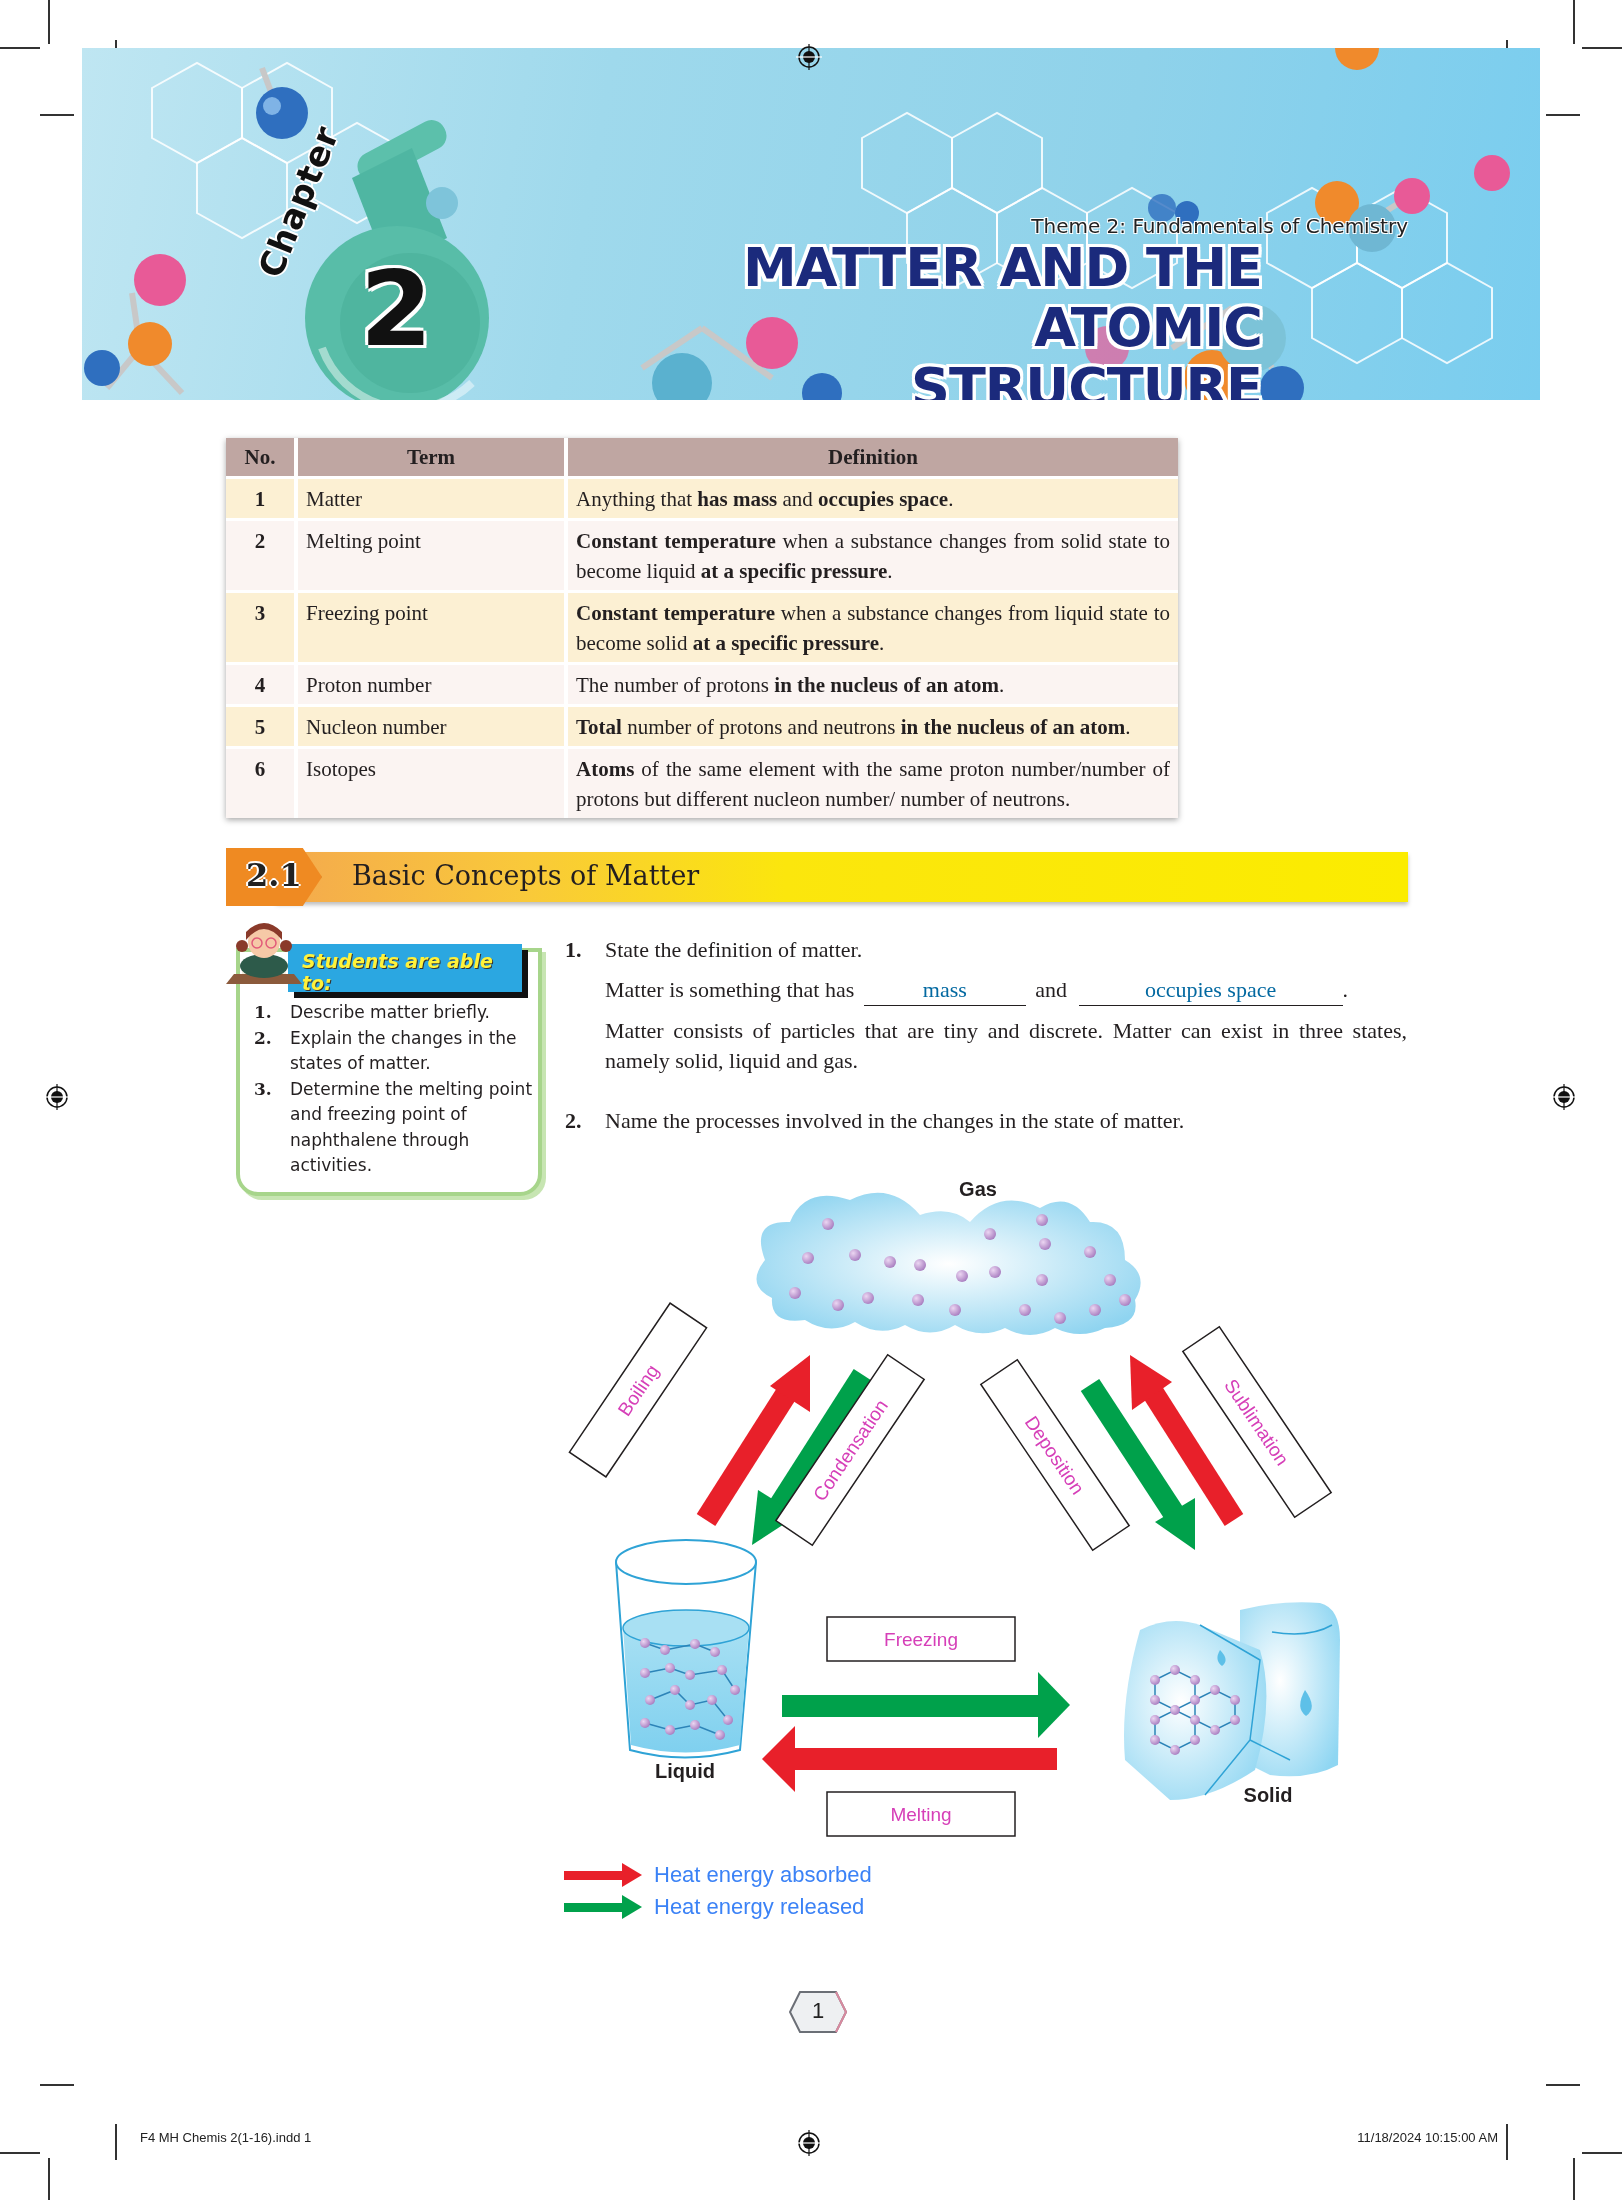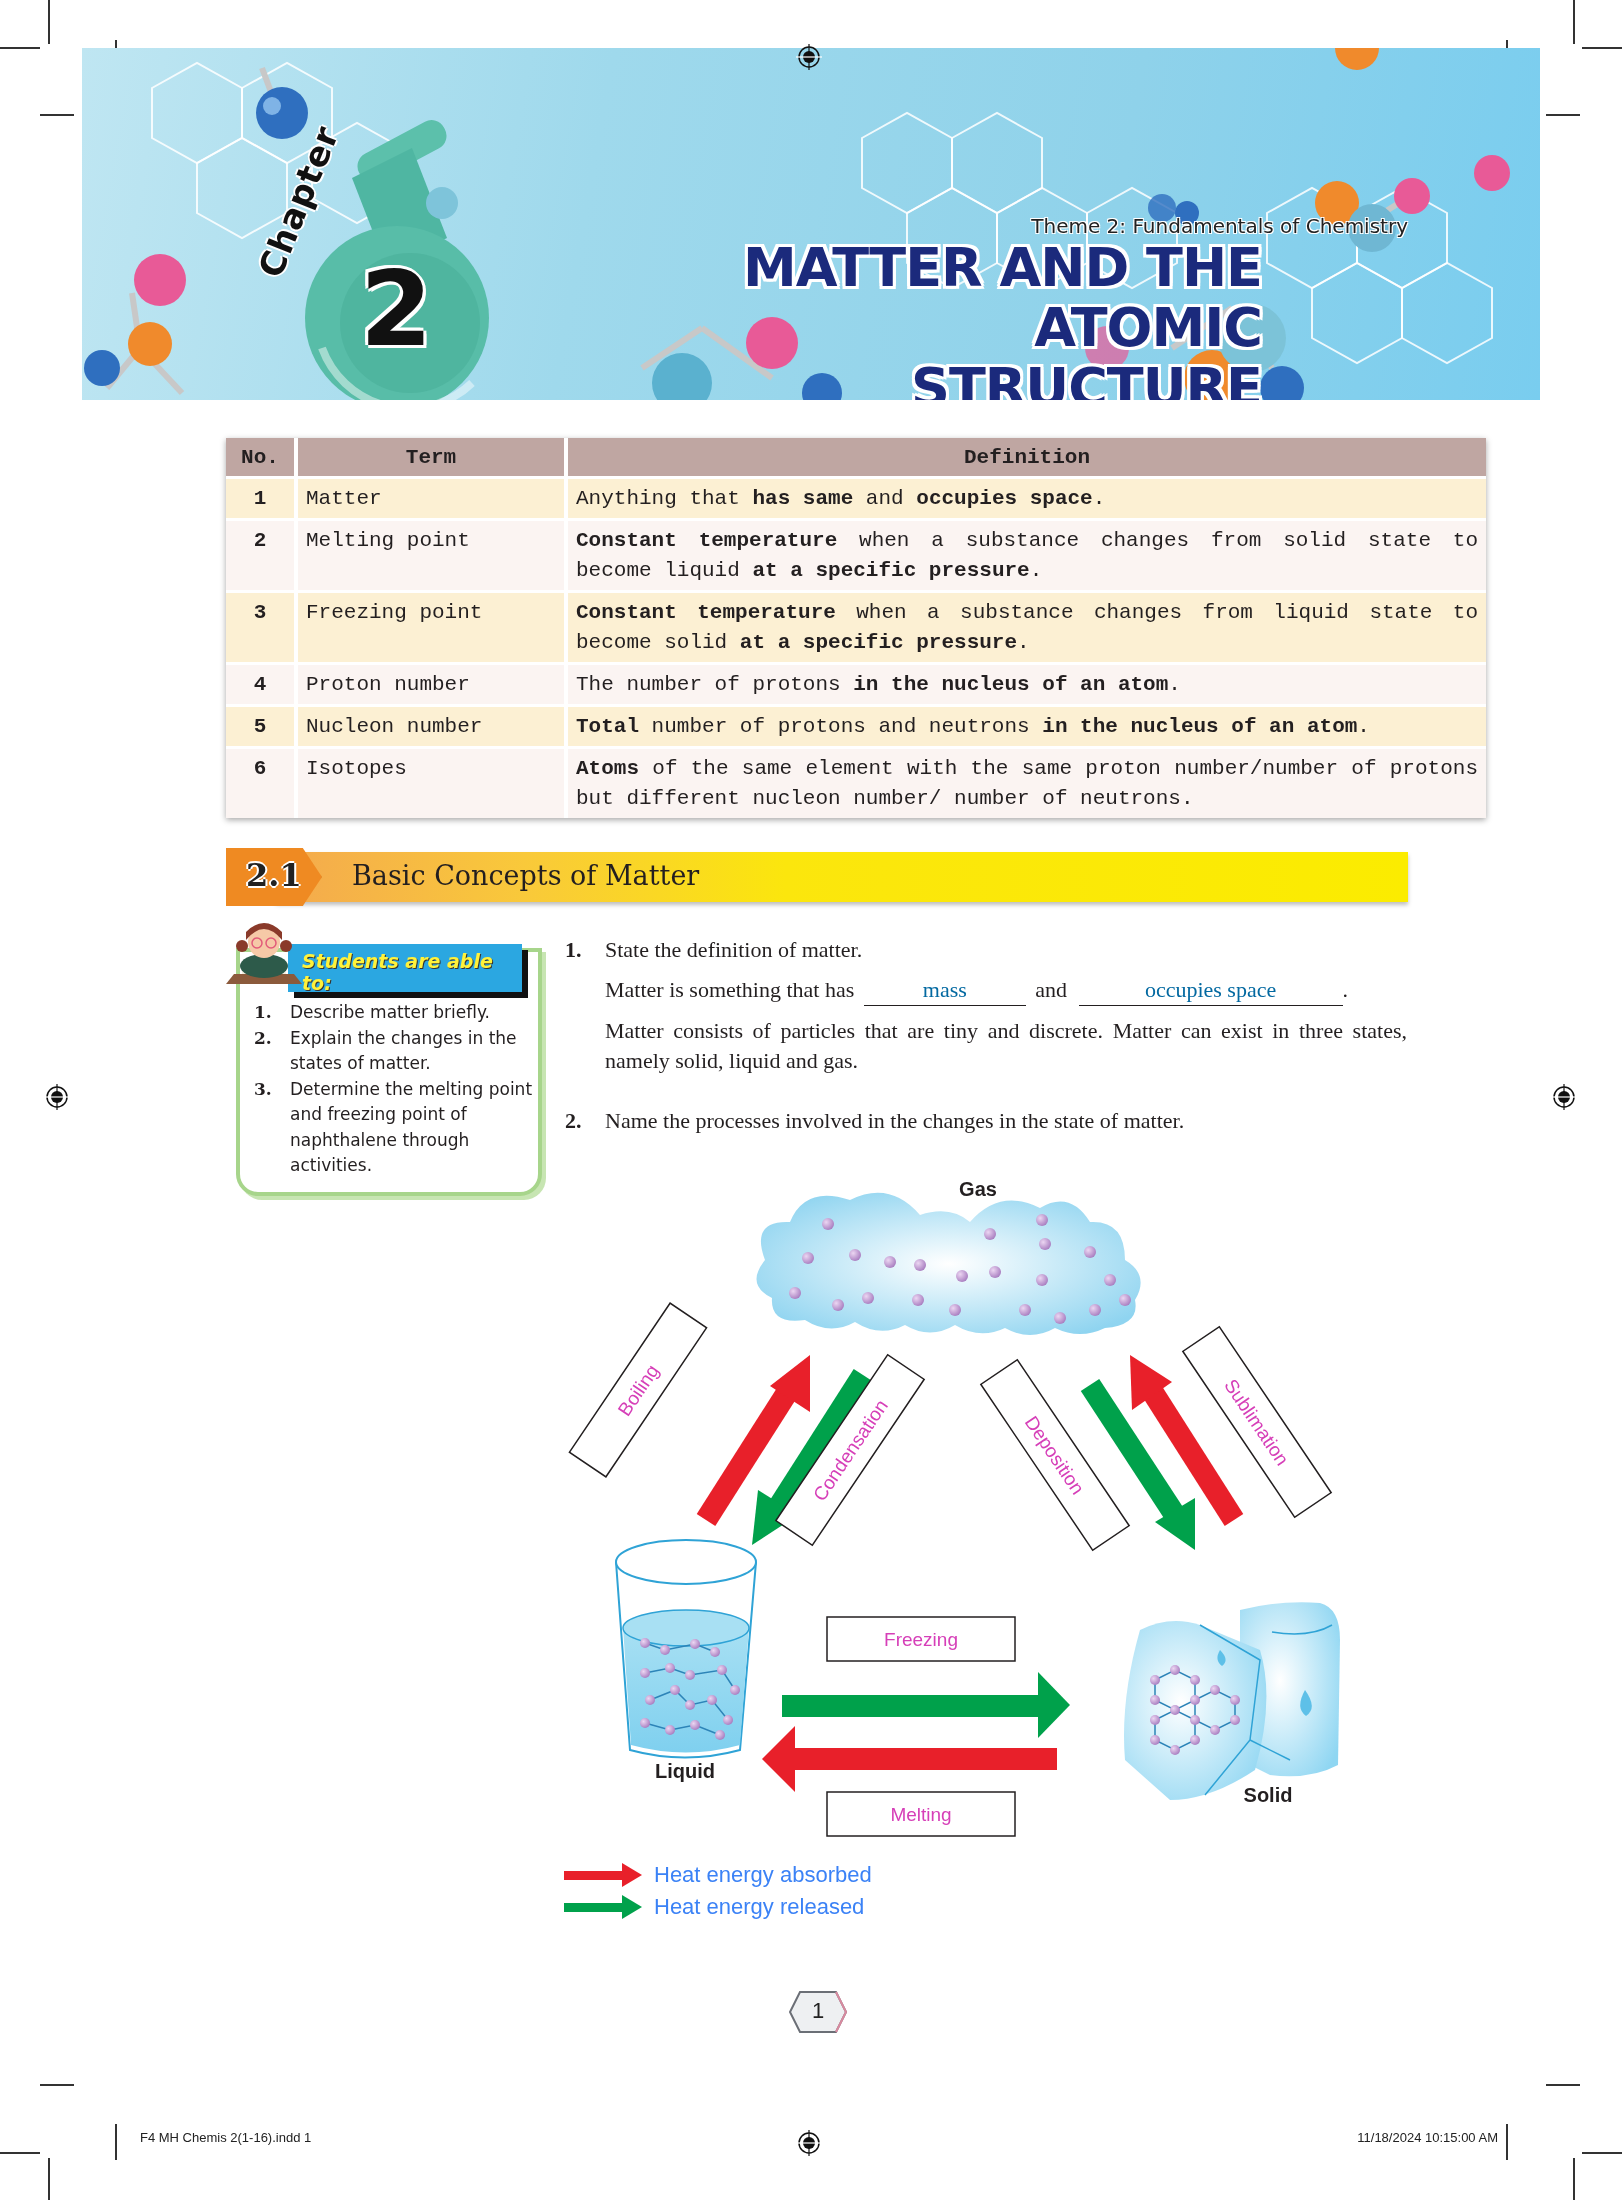"No." .gloss { font-family: Liberation Mono, monospace -> Liberation Serif, serif; width: 1260px -> 952px }
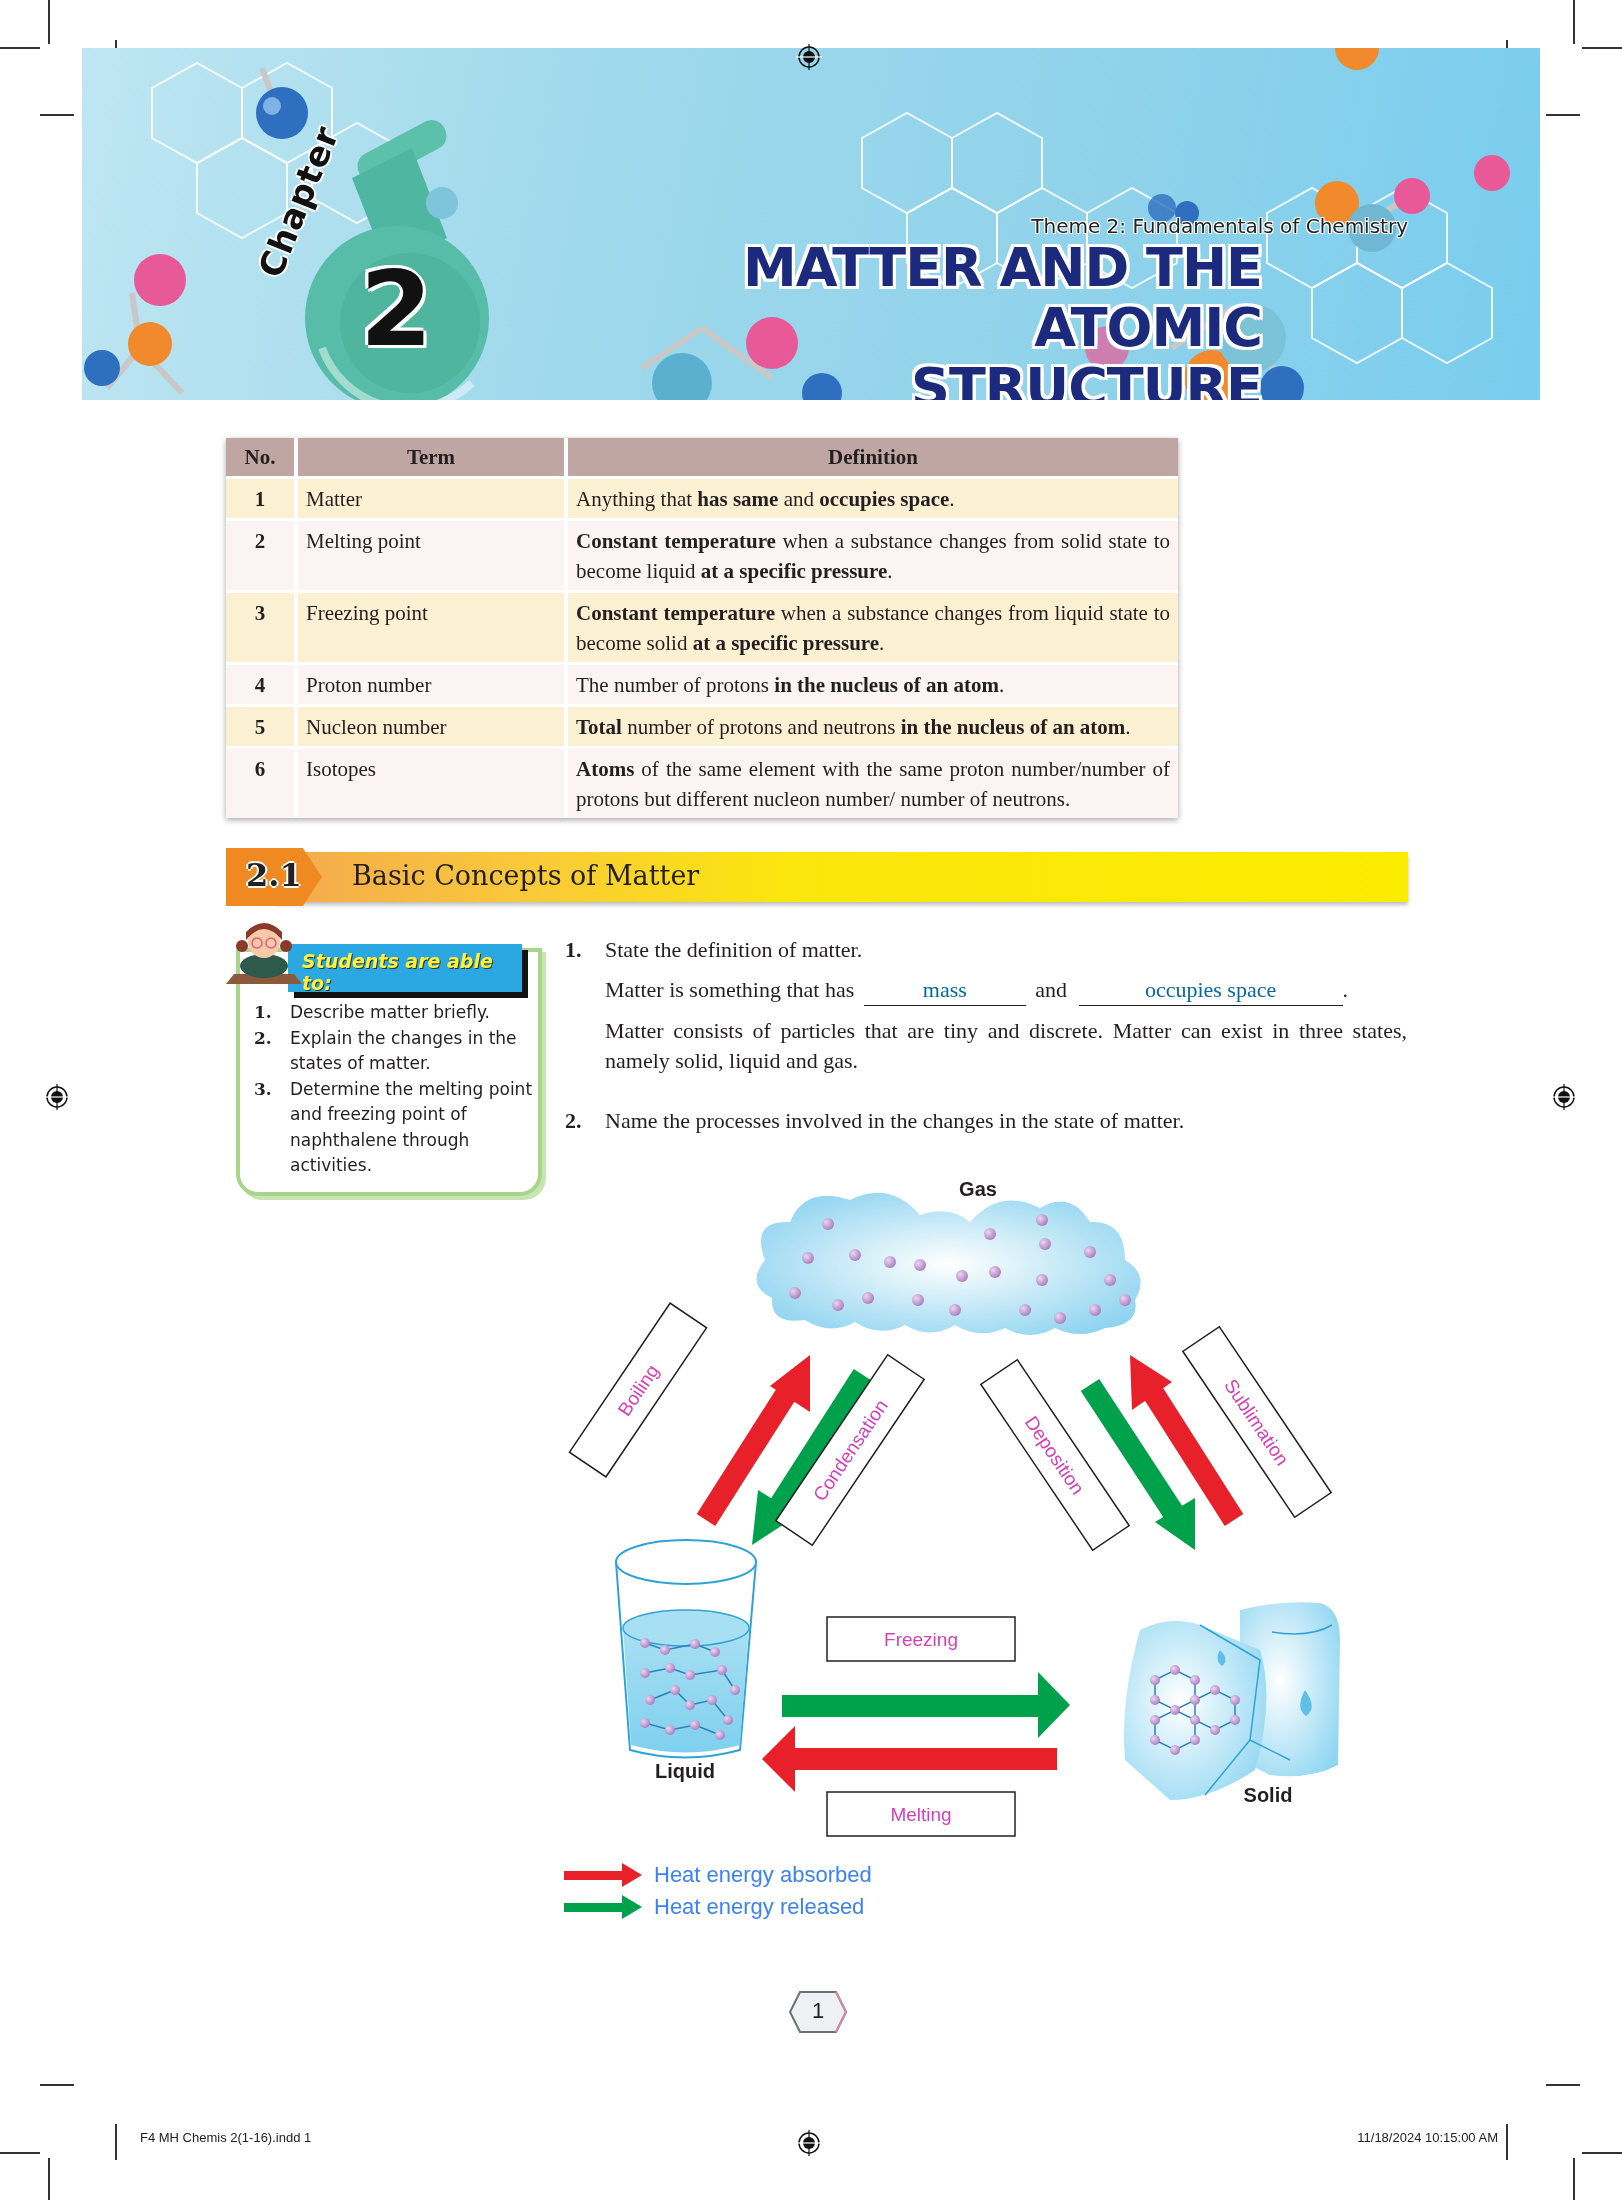"has same" b { text: same -> mass }
